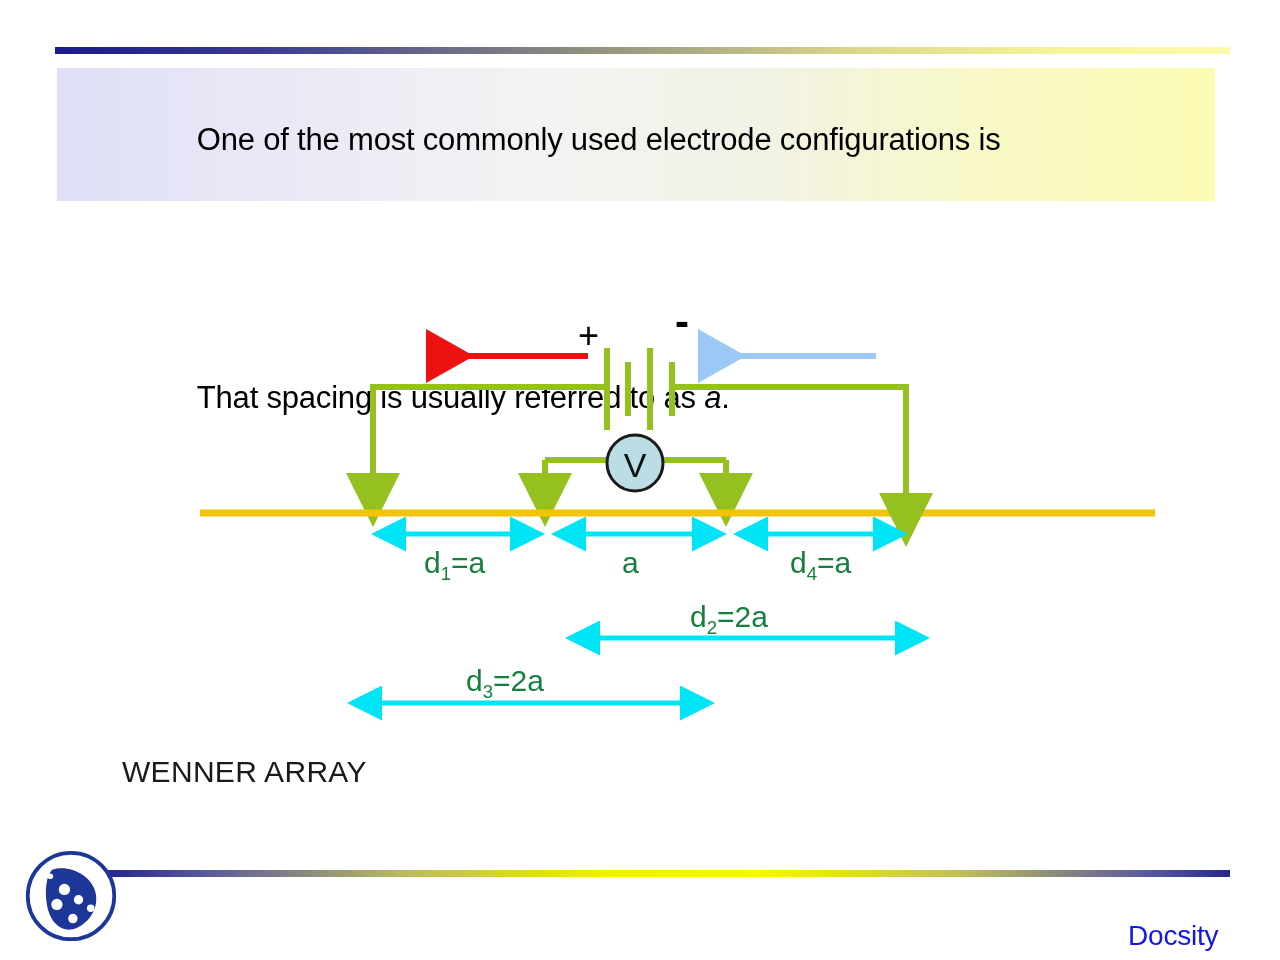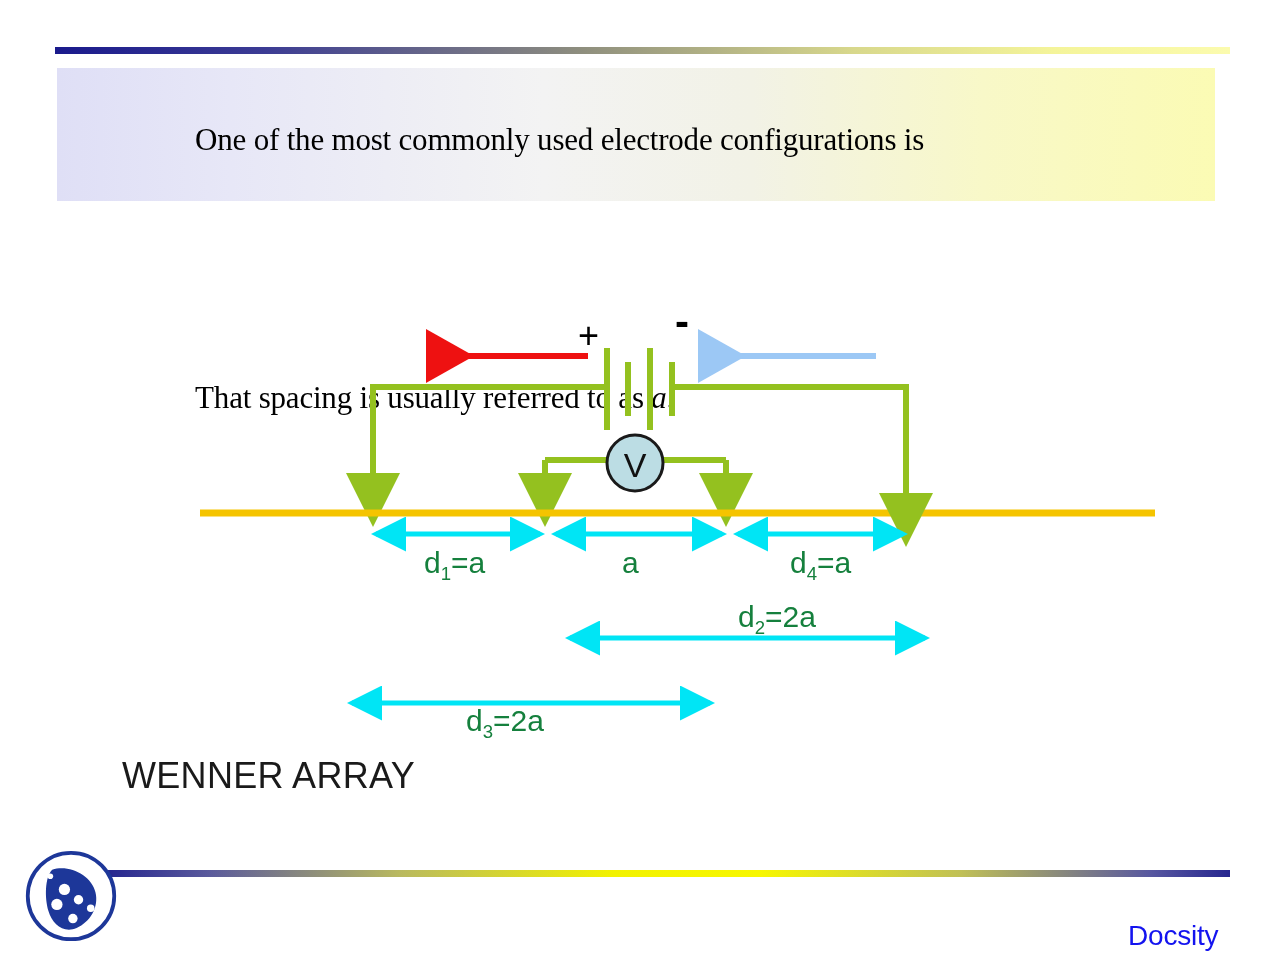"One of the most commonly" #para { font-family: Liberation Serif, serif -> none }
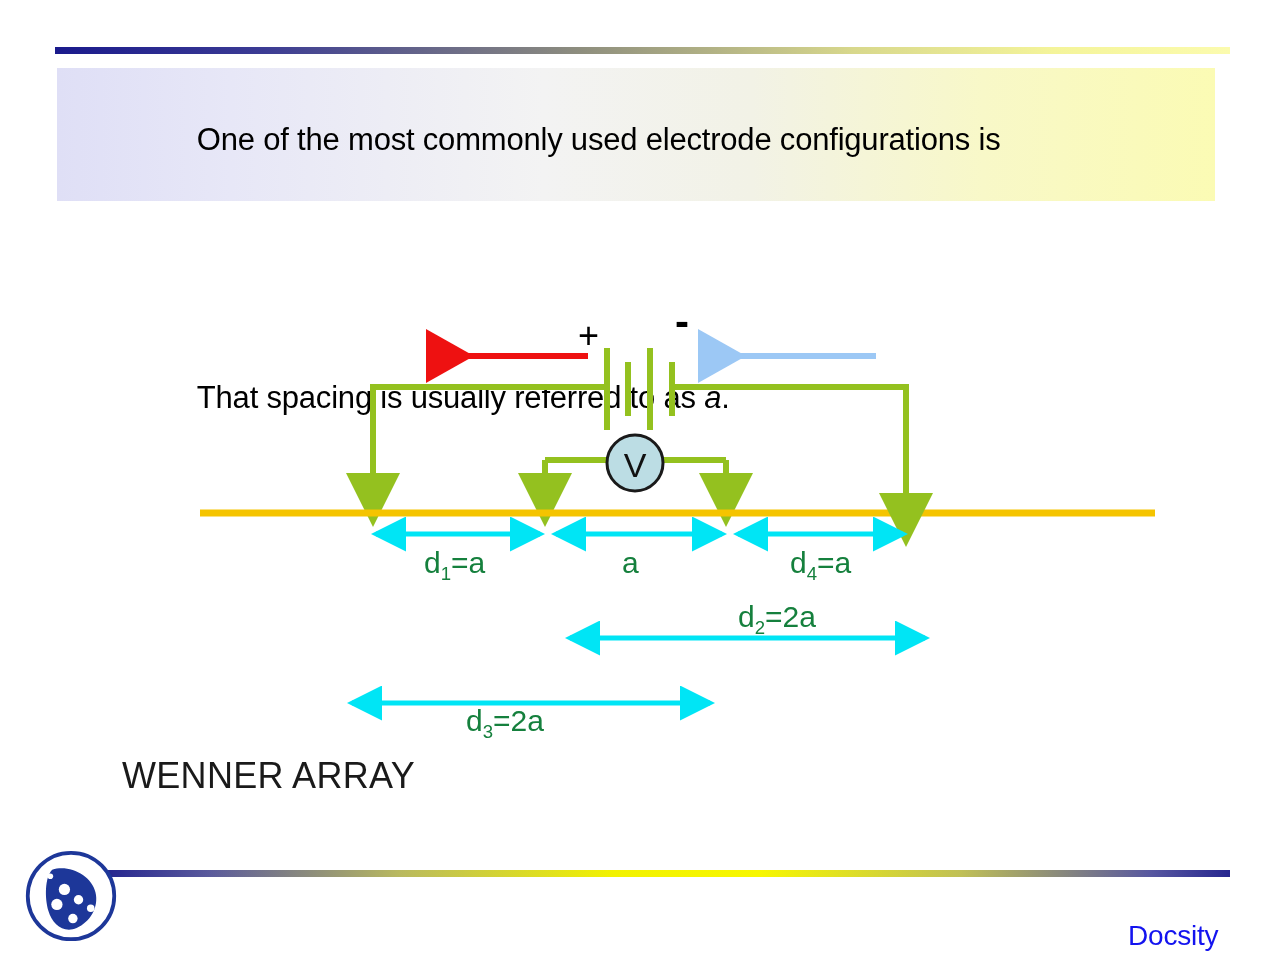"d2=2a" div.lbl { margin-left: 48px -> none }
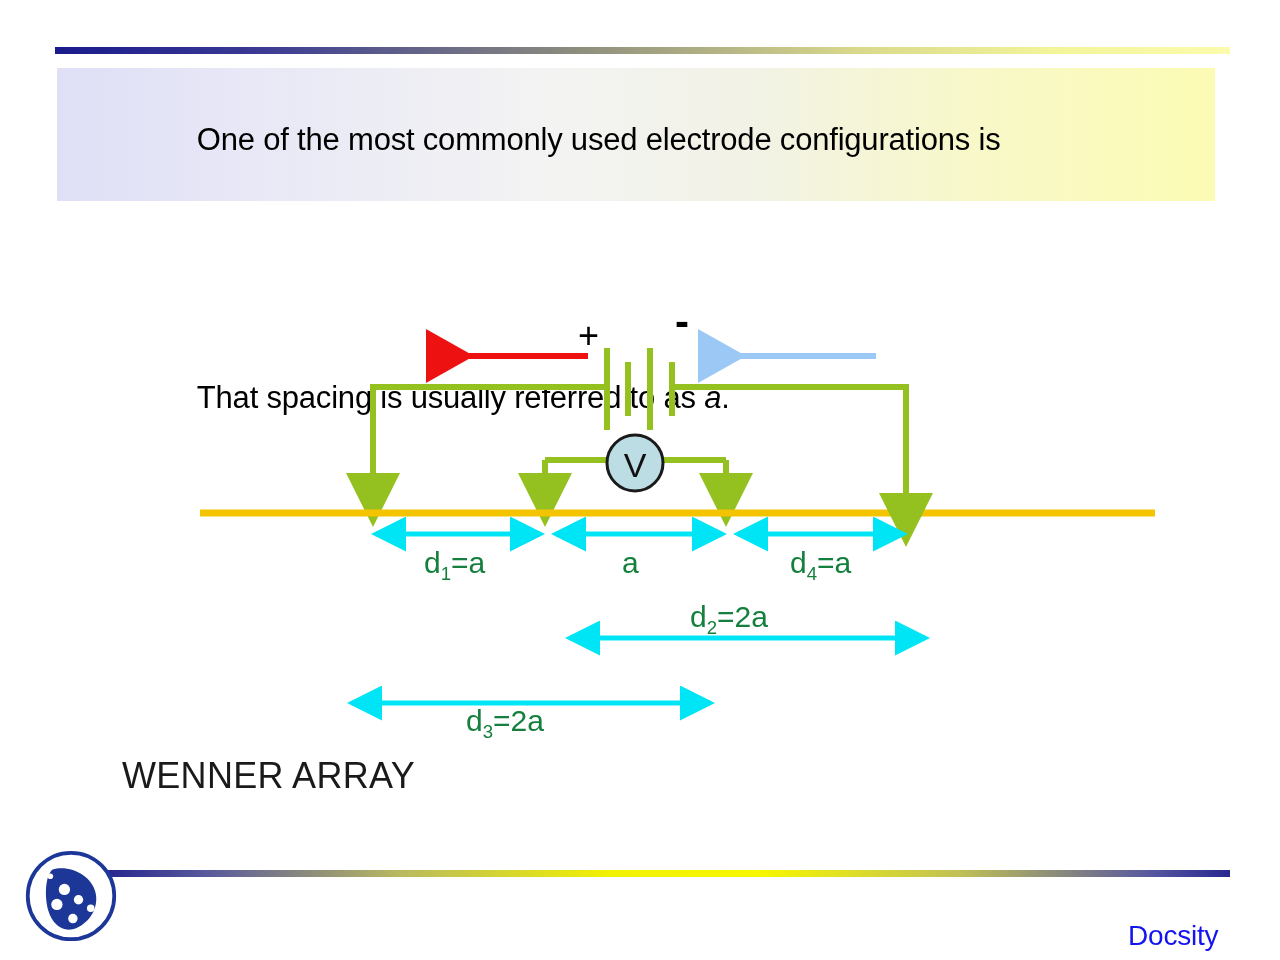"d3=2a" div.lbl { top: 704px -> 664px }
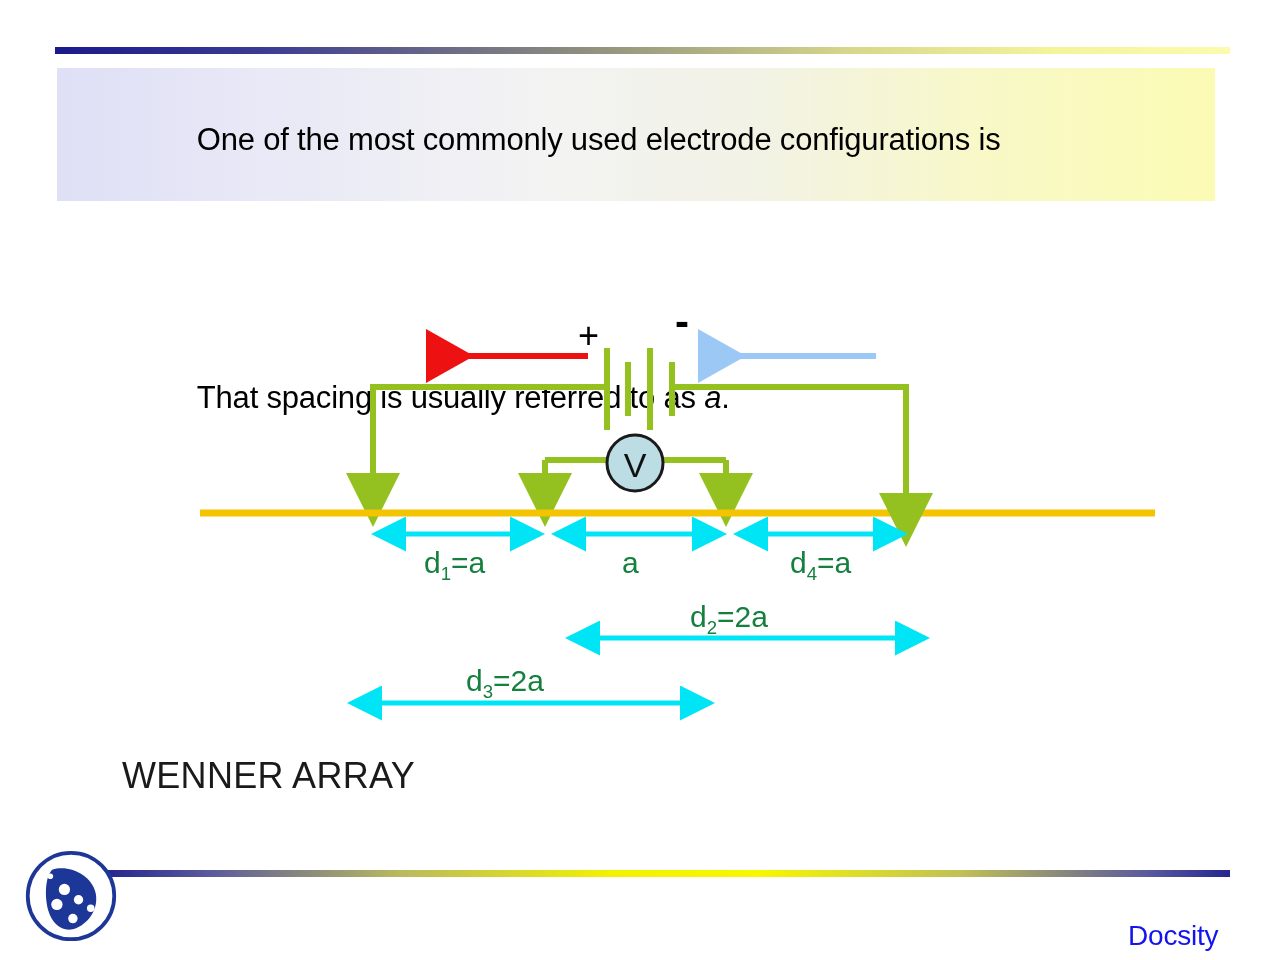"WENNER ARRAY" #wenner-label { font-size: 36px -> 30px }
